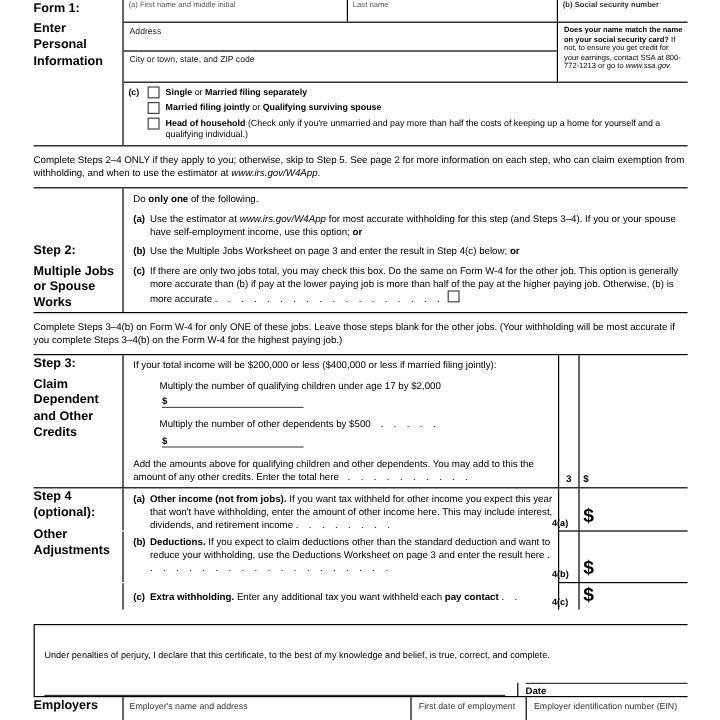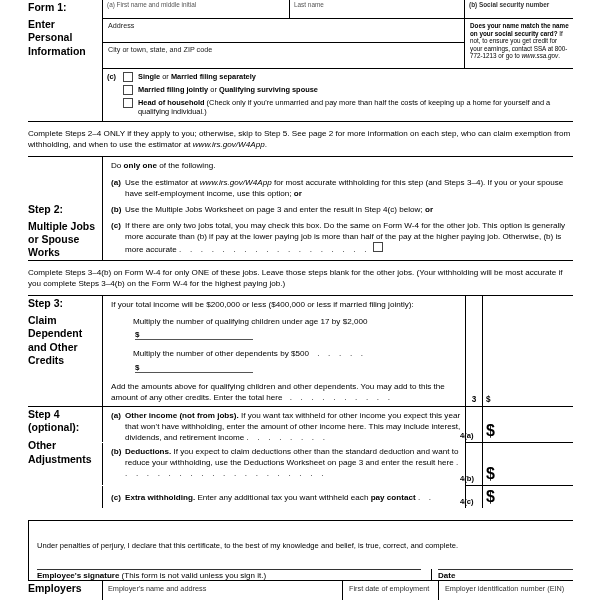"Employee's signature (This form is" div.sig-cap { html: <div><b>Employee's signature</b><span> (This form is not valid unless you sign it.)</span></div> -> none }
